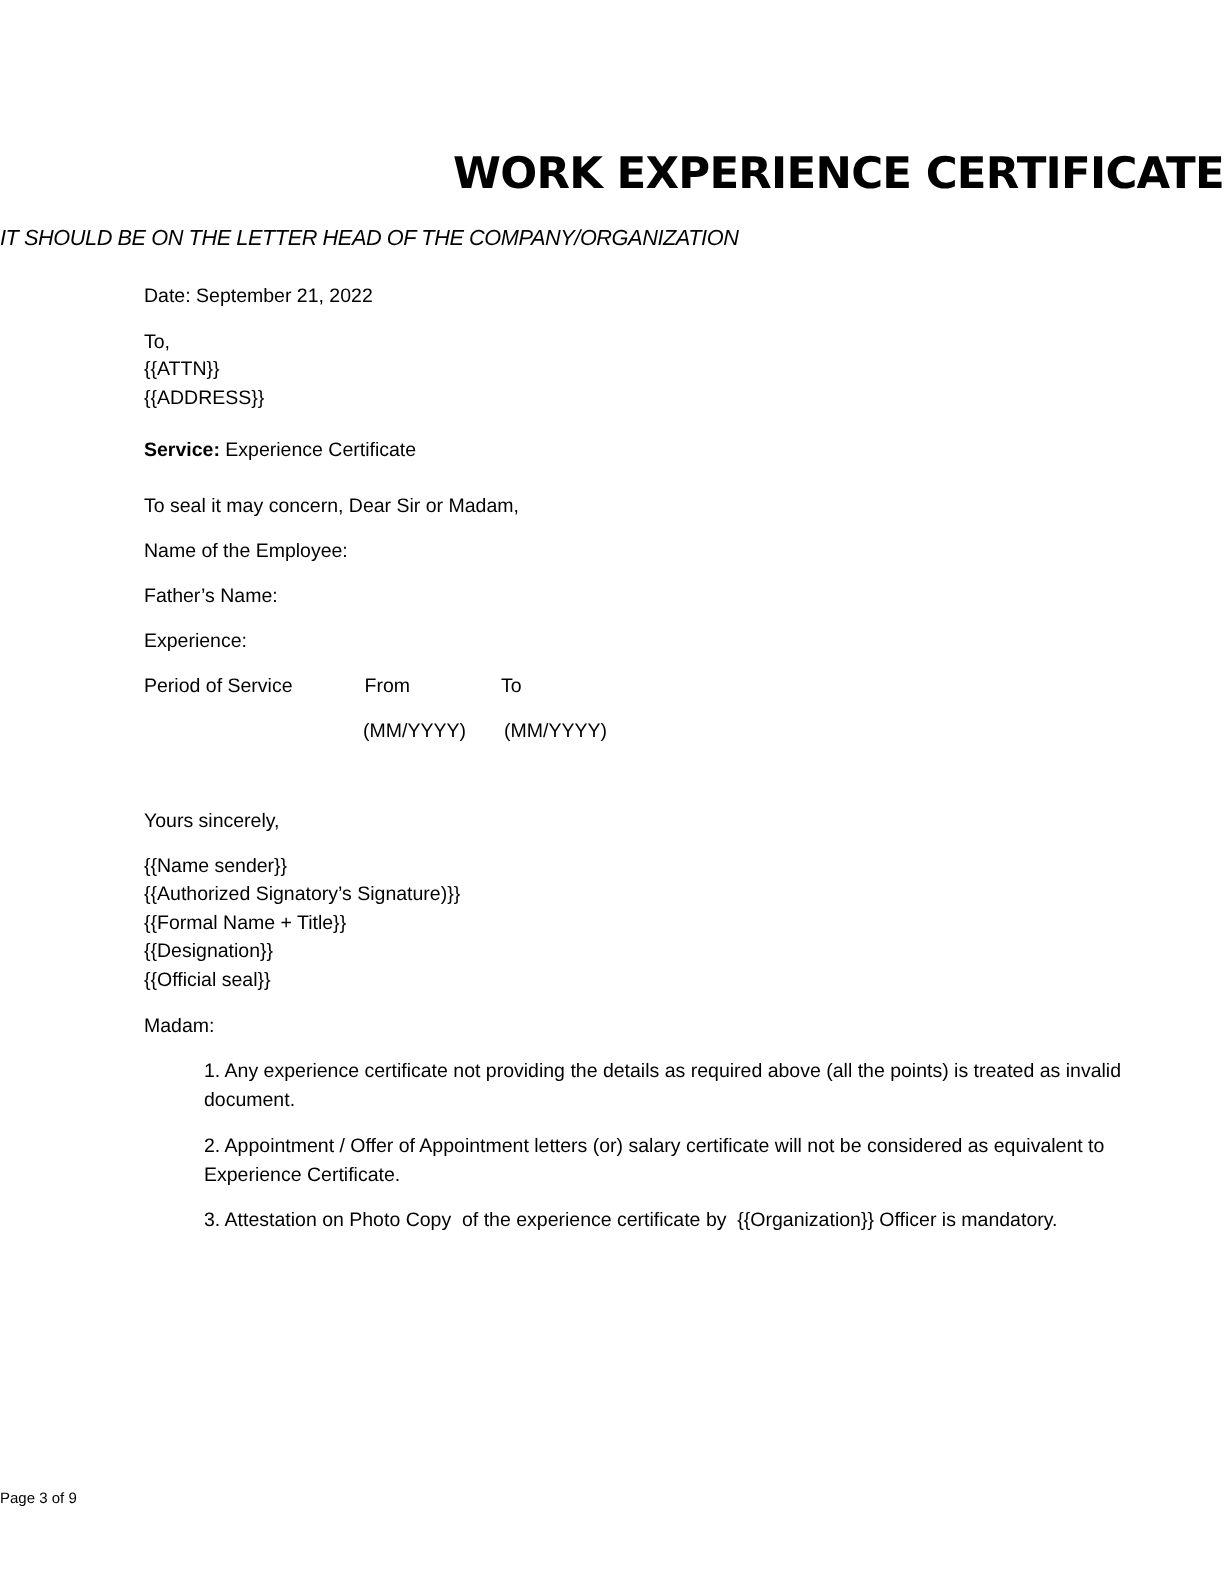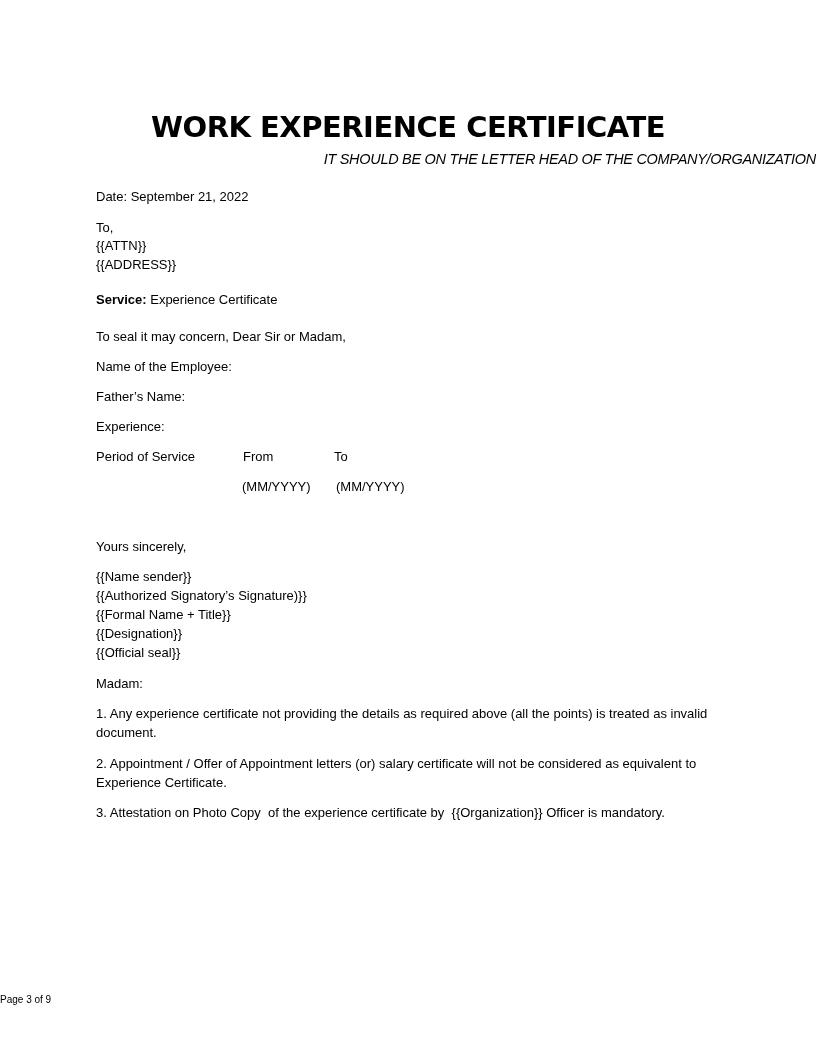"WORK EXPERIENCE CERTIFICATE" .title { margin-top: 12px -> none; text-align: center -> right }
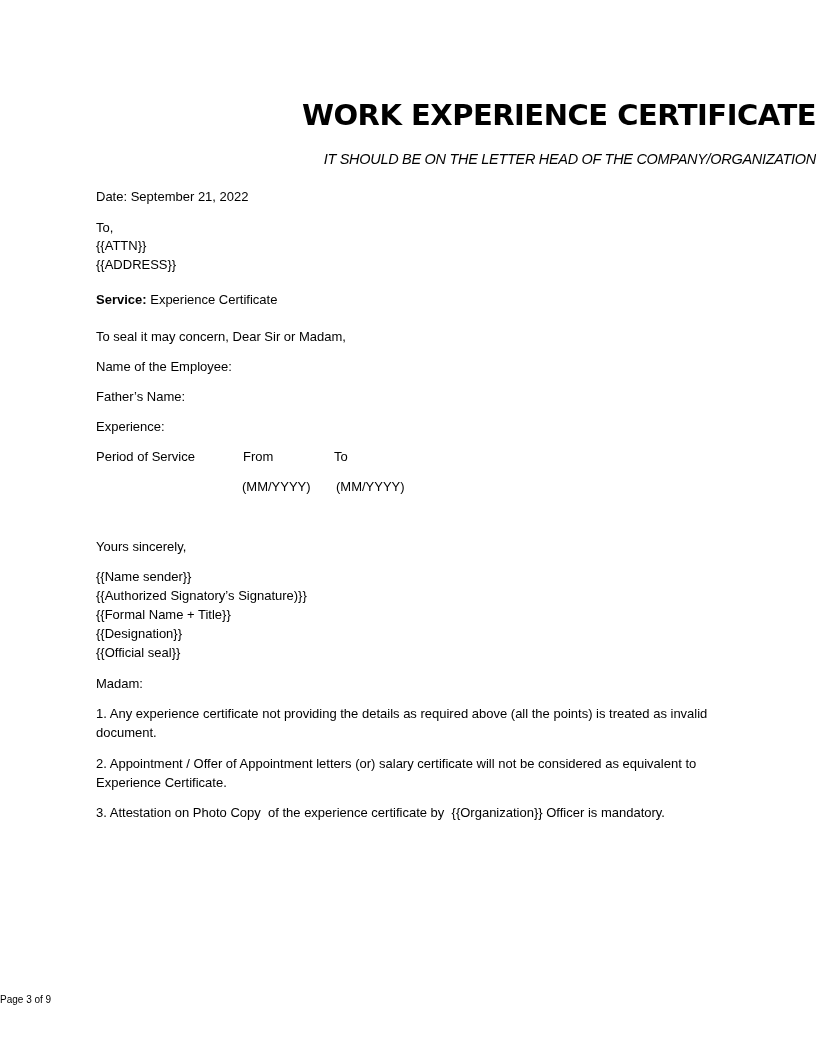"IT SHOULD BE ON THE" .subtitle { text-align: right -> left }
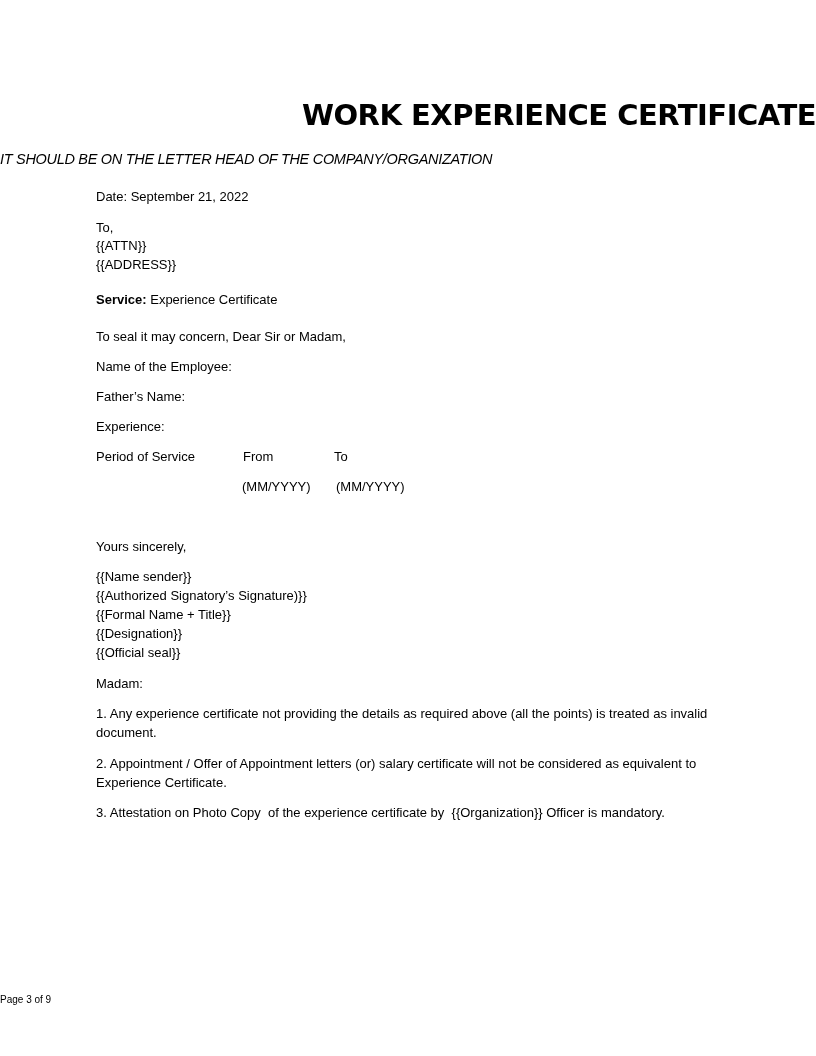"1. Any experience certificate not" .wrap { margin-left: none -> 40px }
